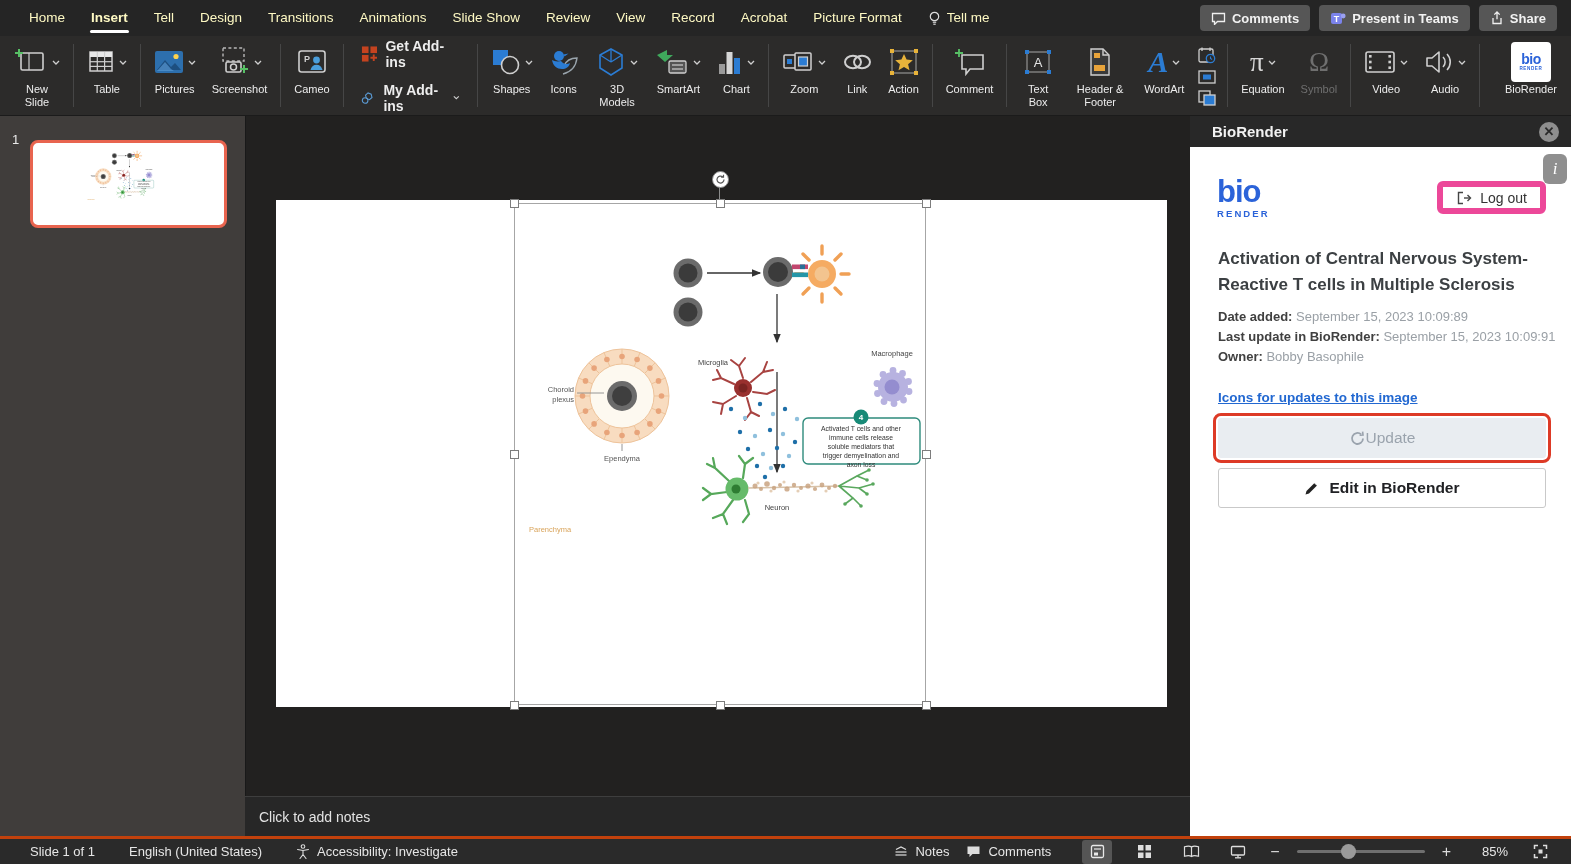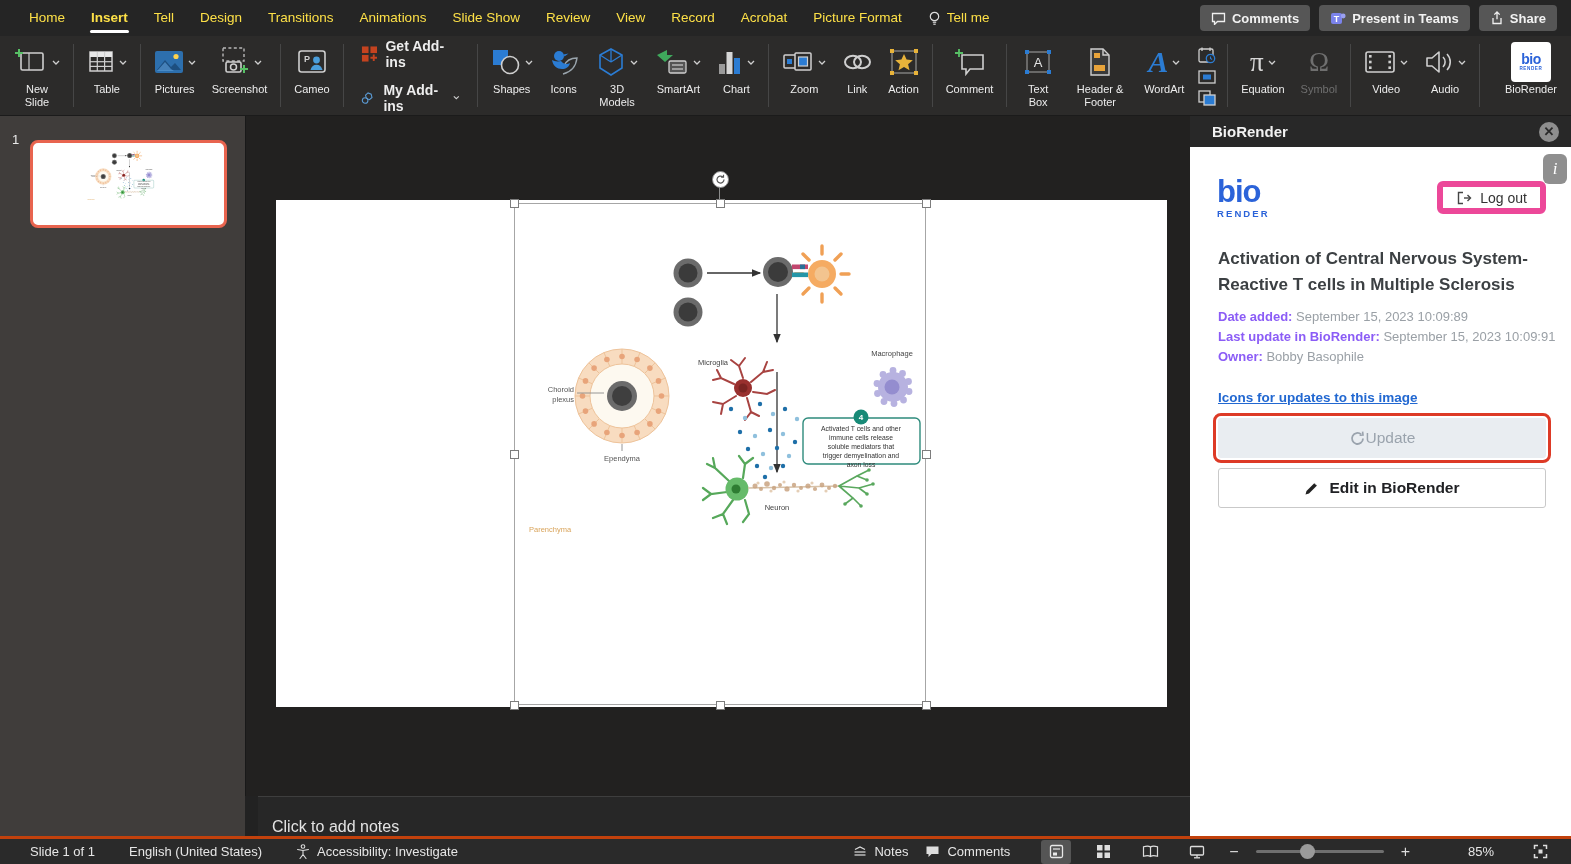"Home" .menu-item { color: #fde047 -> #fef9c3 }
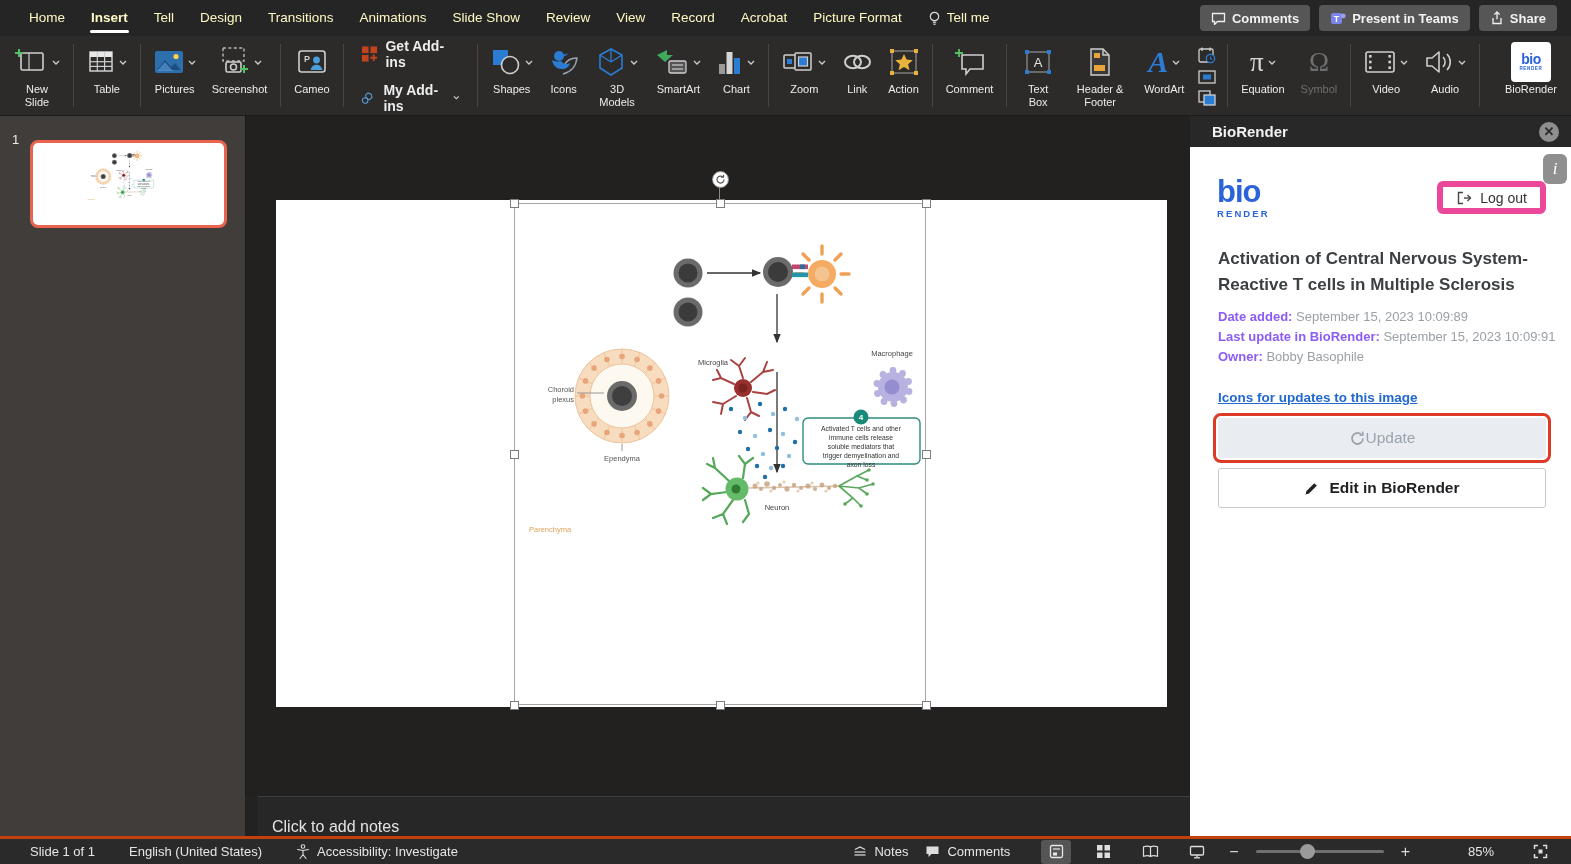"Date added:" .meta b { color: #8b5cf6 -> #404040 }
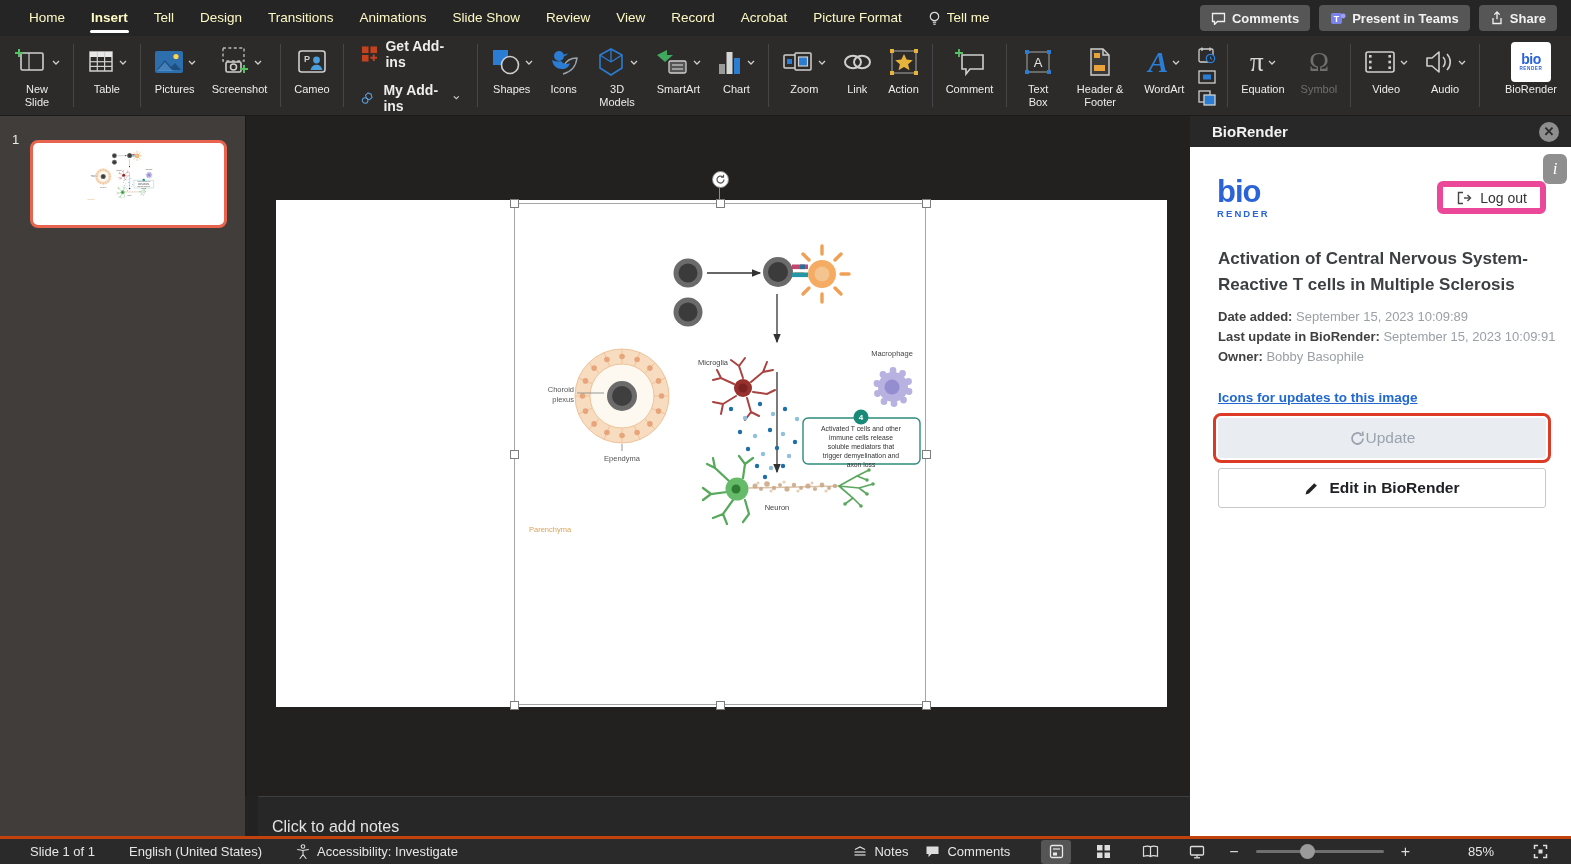"Click to add notes" .notes { align-items: flex-end -> center; font-size: 16px -> 14px; left: 258px -> 245px }
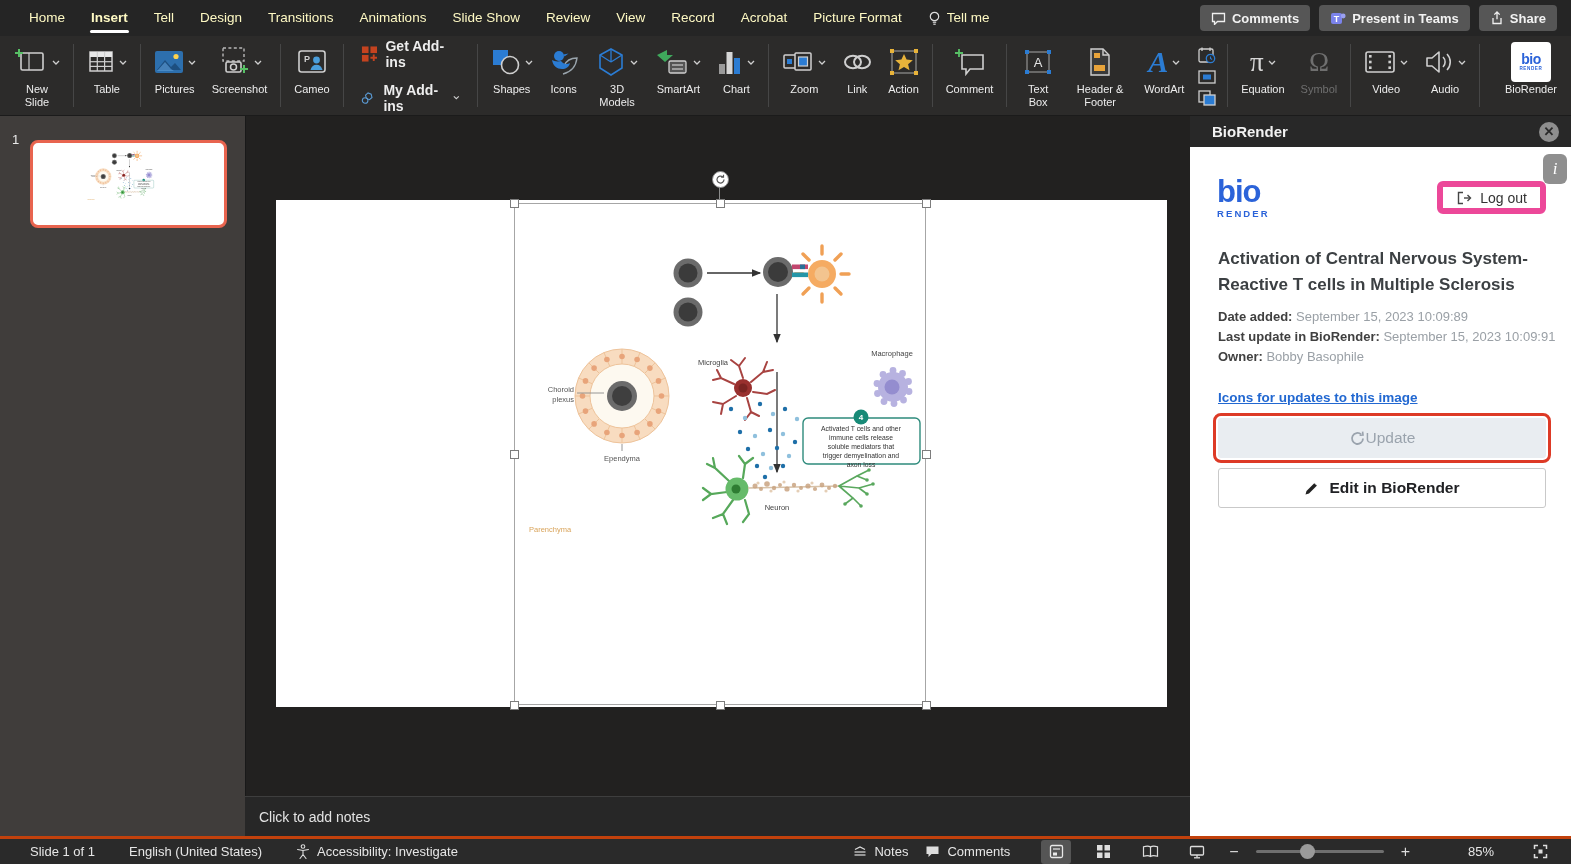"85%" span { margin-left: 41px -> none; text-align: left -> right }
